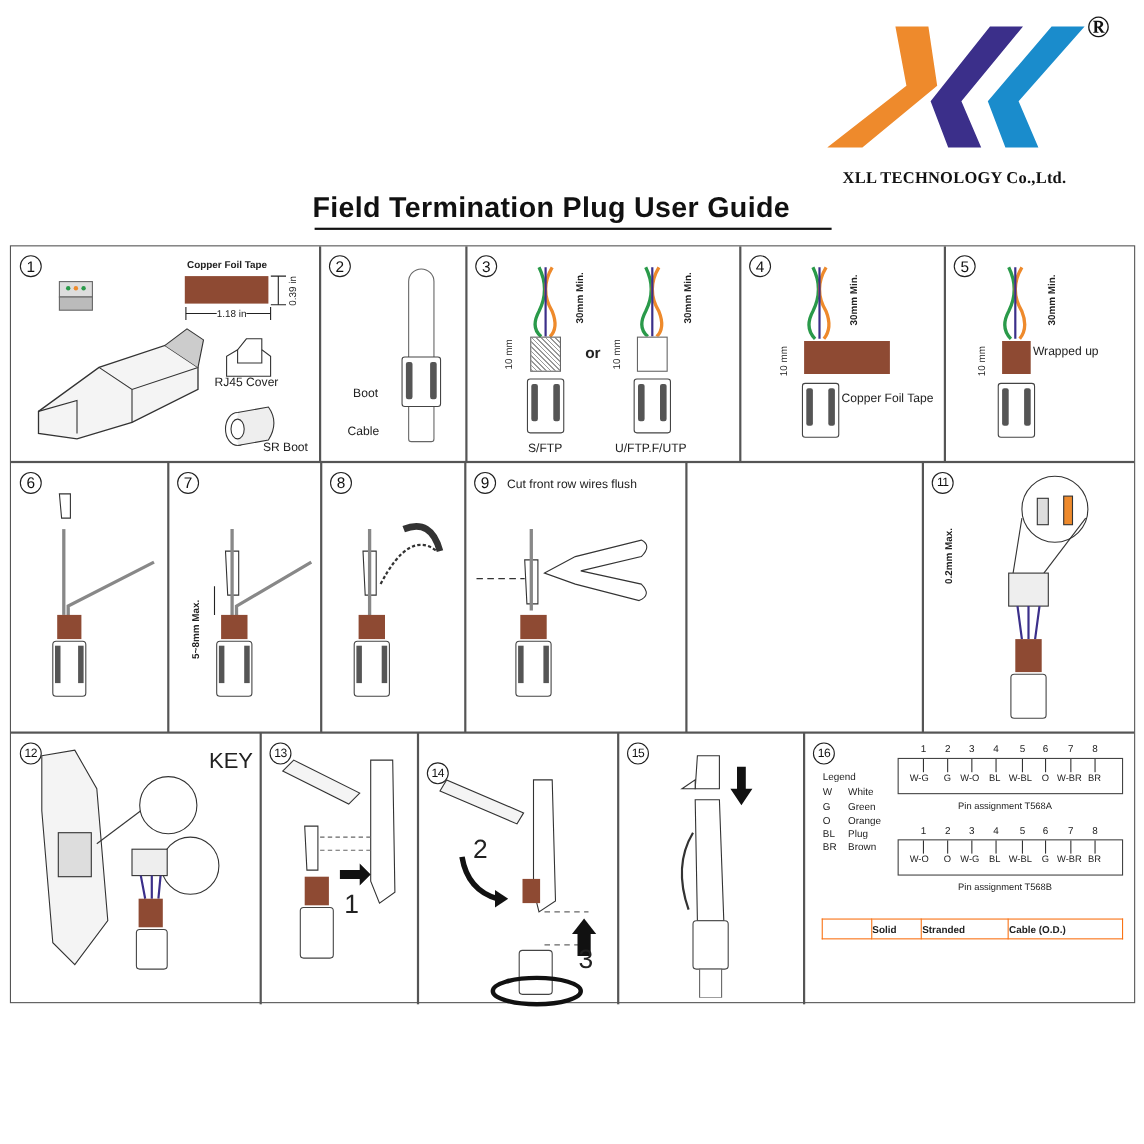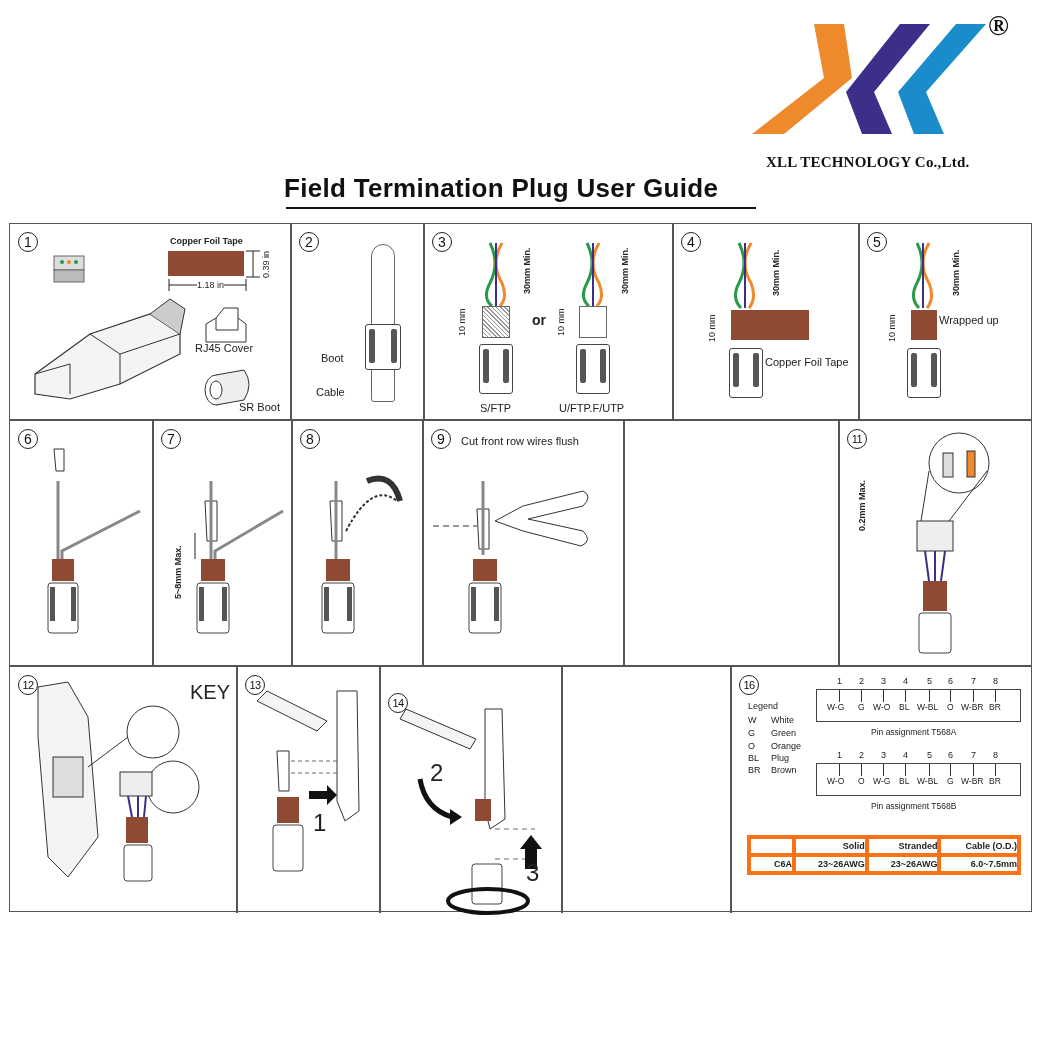"15" div.panel { html: none -> <div> <div>15</div> <svg> <path></path> <path></path> <polygon></polygon> <path></path> <path></path> <rect></rect> <rect></rect> </svg> </div> }
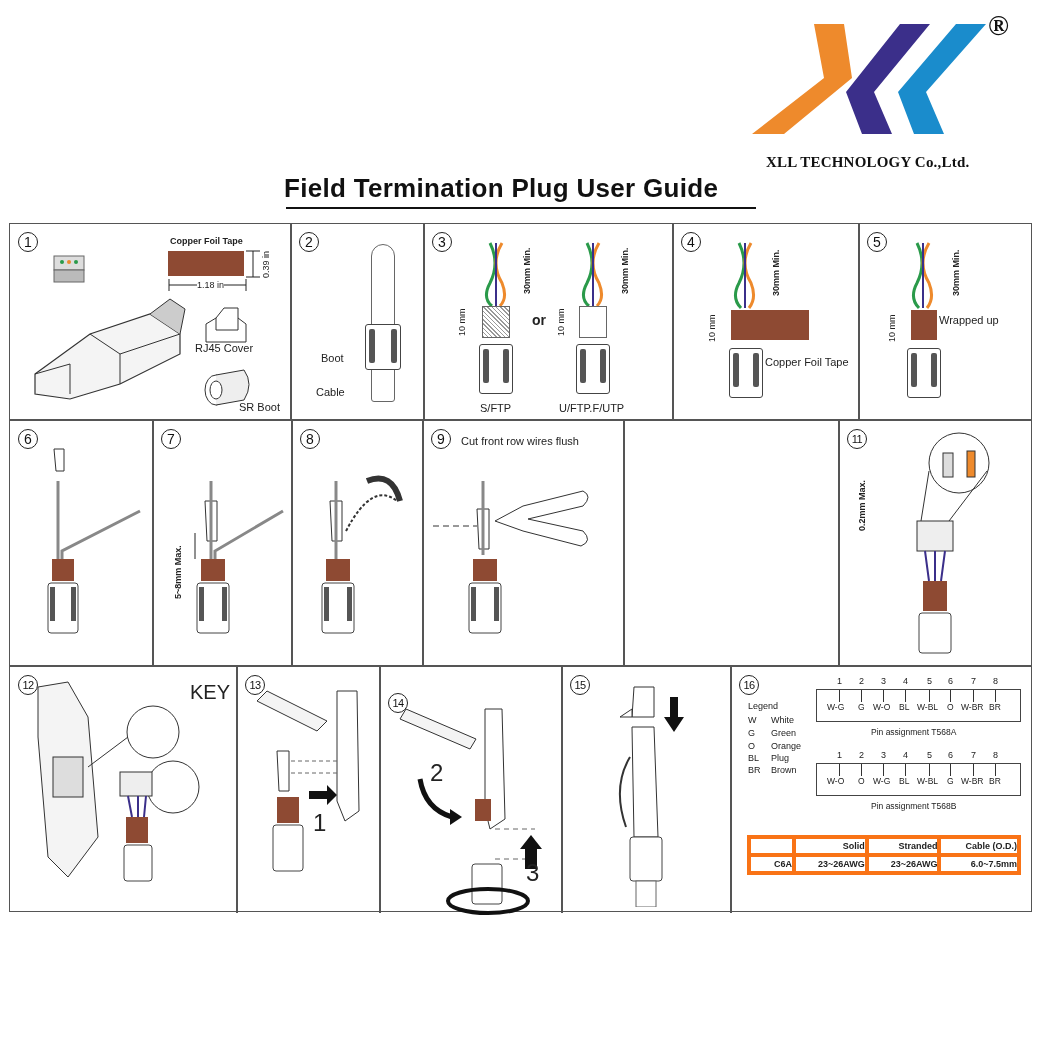"Solid" table.spec td { border: 4px solid #f97316 -> 1px solid #f97316; text-align: right -> left }
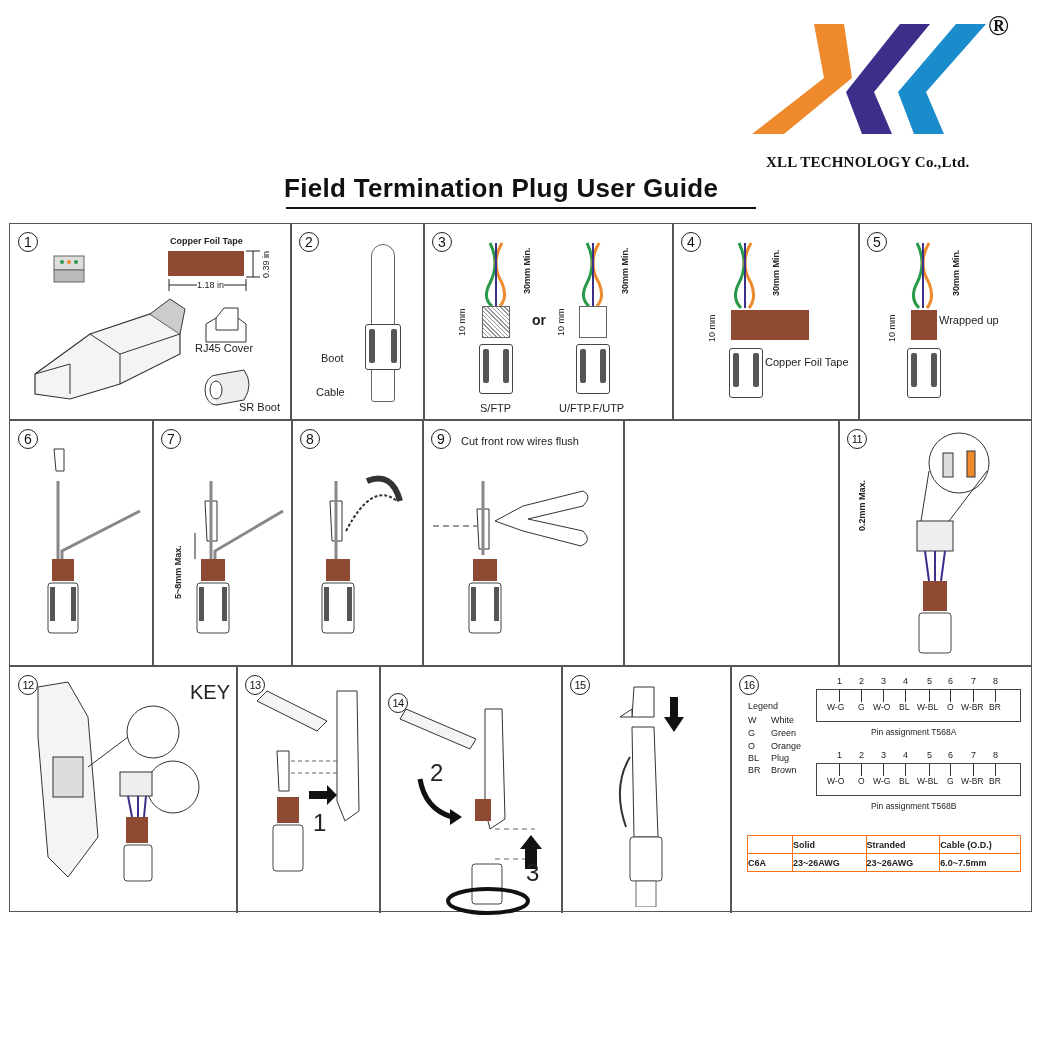"C6A" tr { html: <tr> <td>C6A</td> <td>23~26AWG</td> <td>23~26AWG</td> <td>6.0~7.5mm</td> </tr> -> none }
